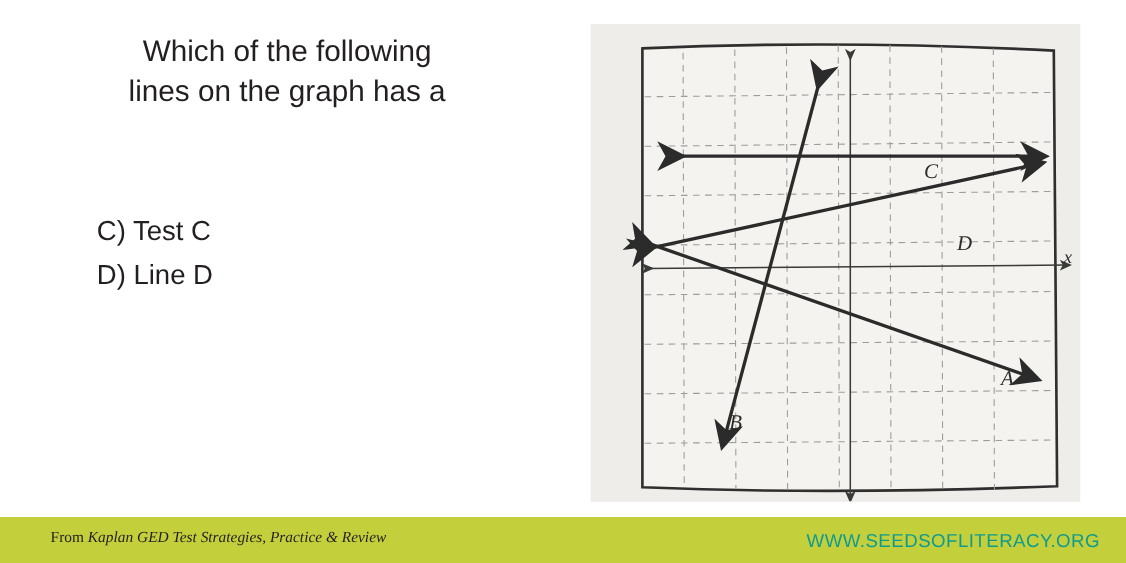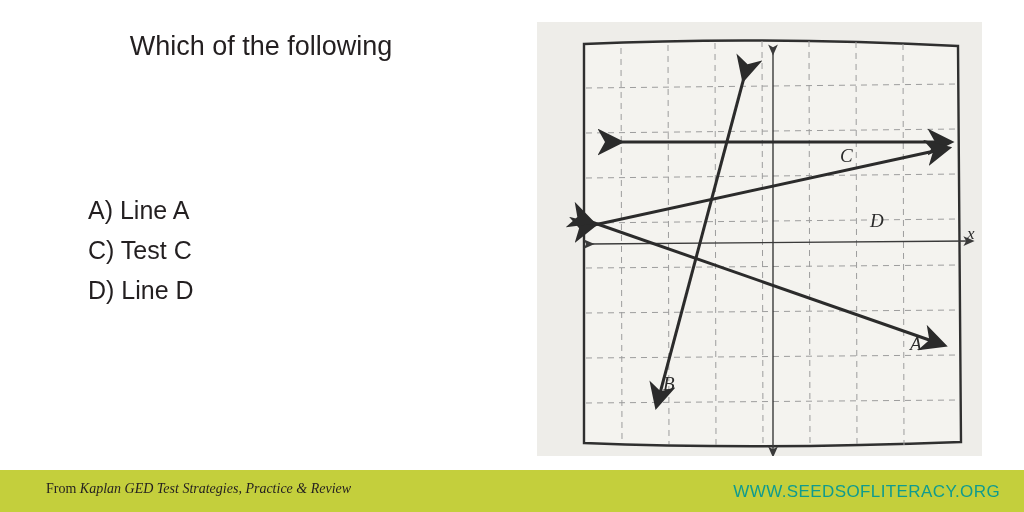"lines on the graph has" div.question-text { html: none -> <div>lines on the graph has a</div> }
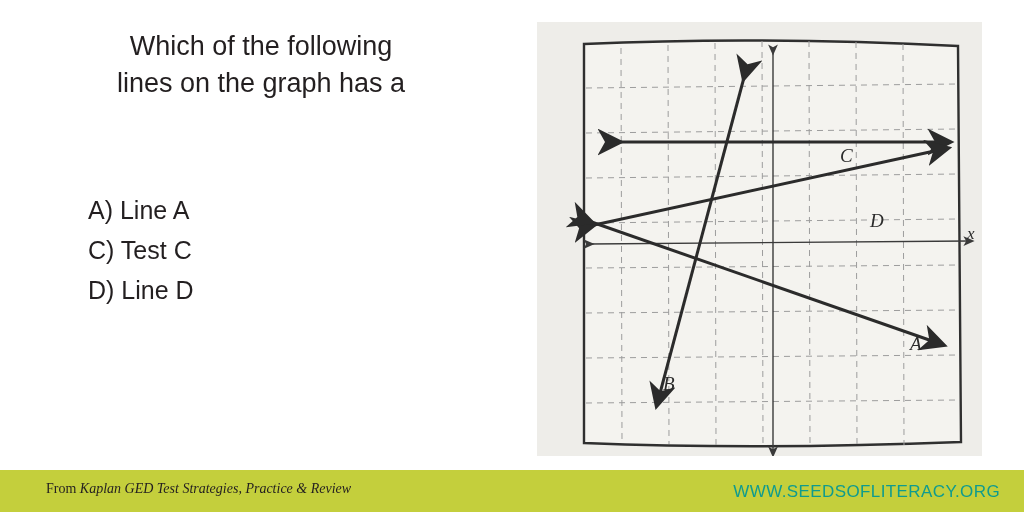"A) Line A" div.choice { html: <div>A) Line A</div> -> none }
